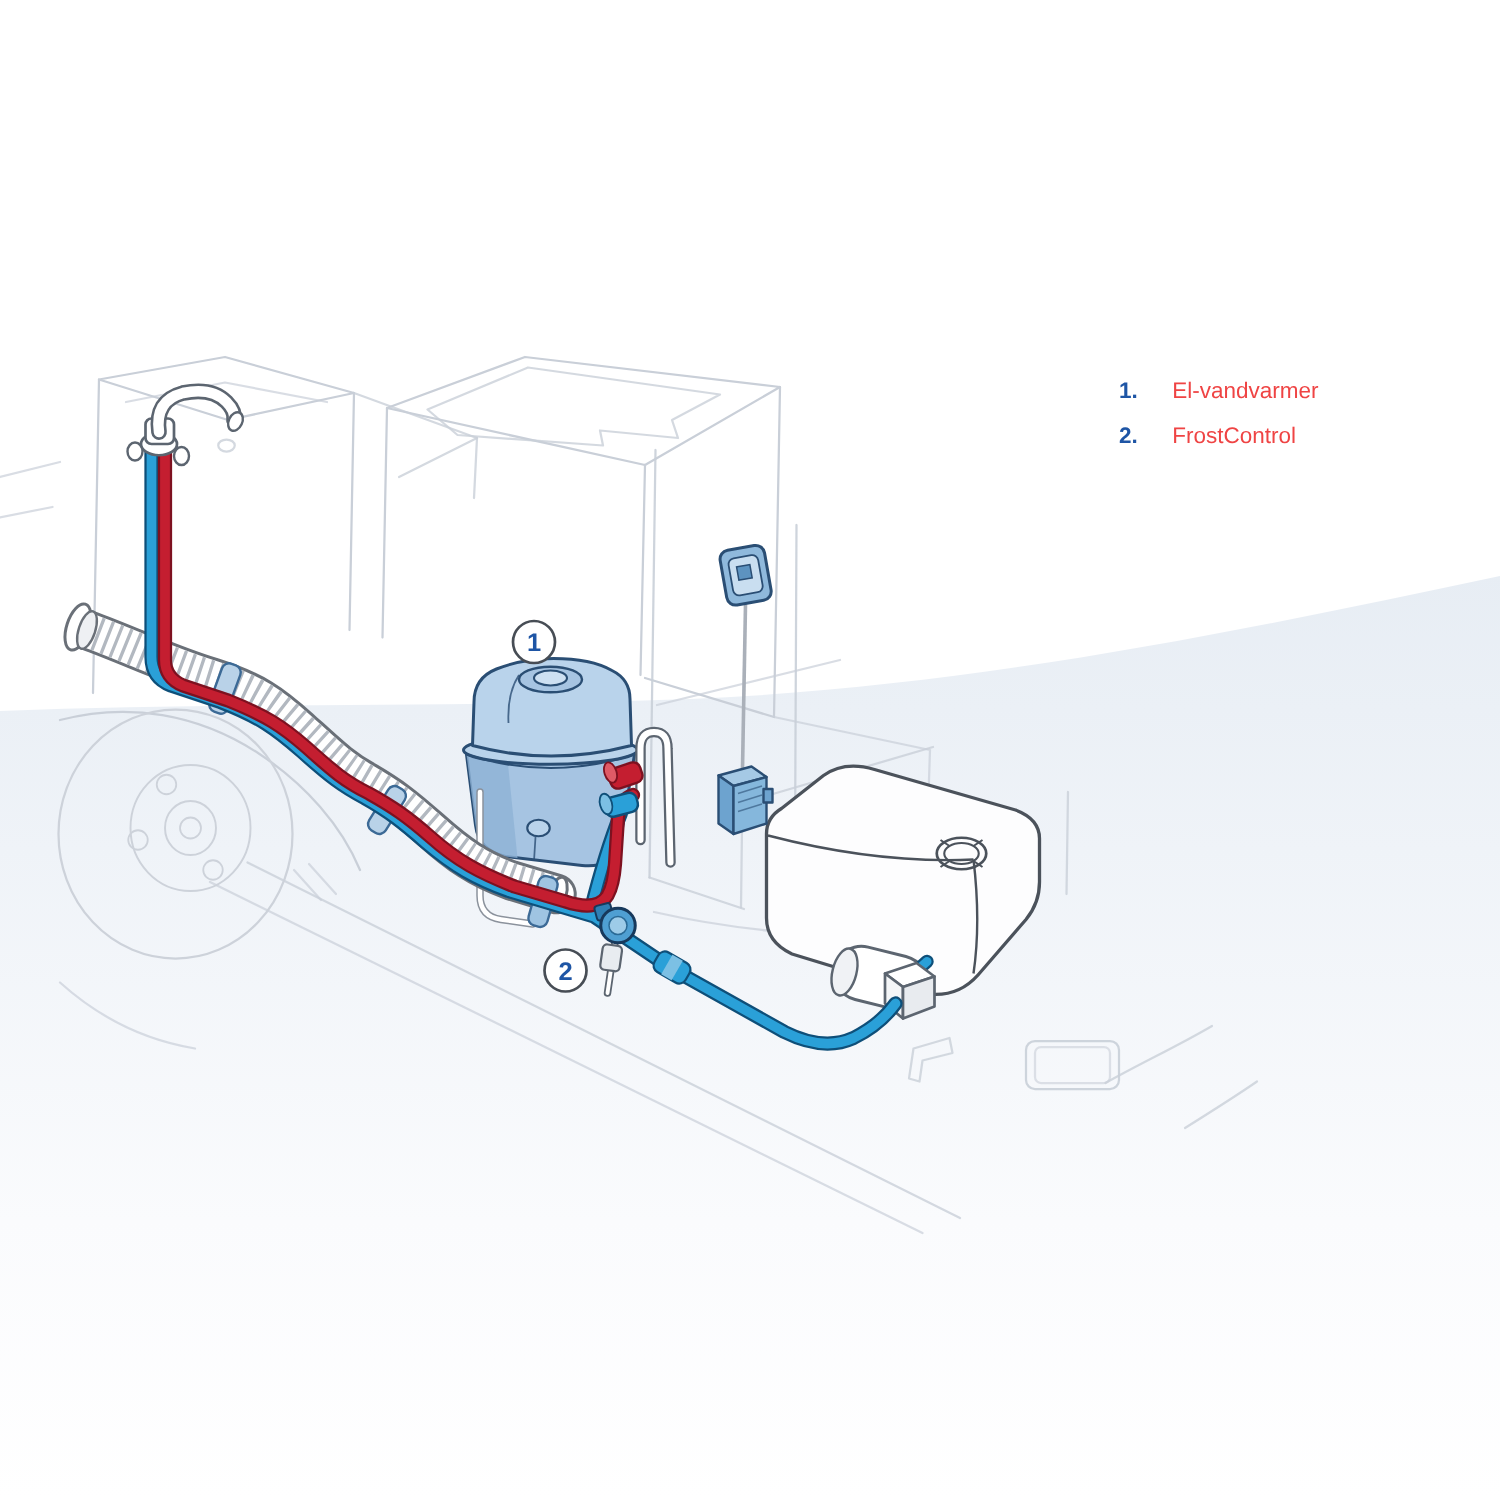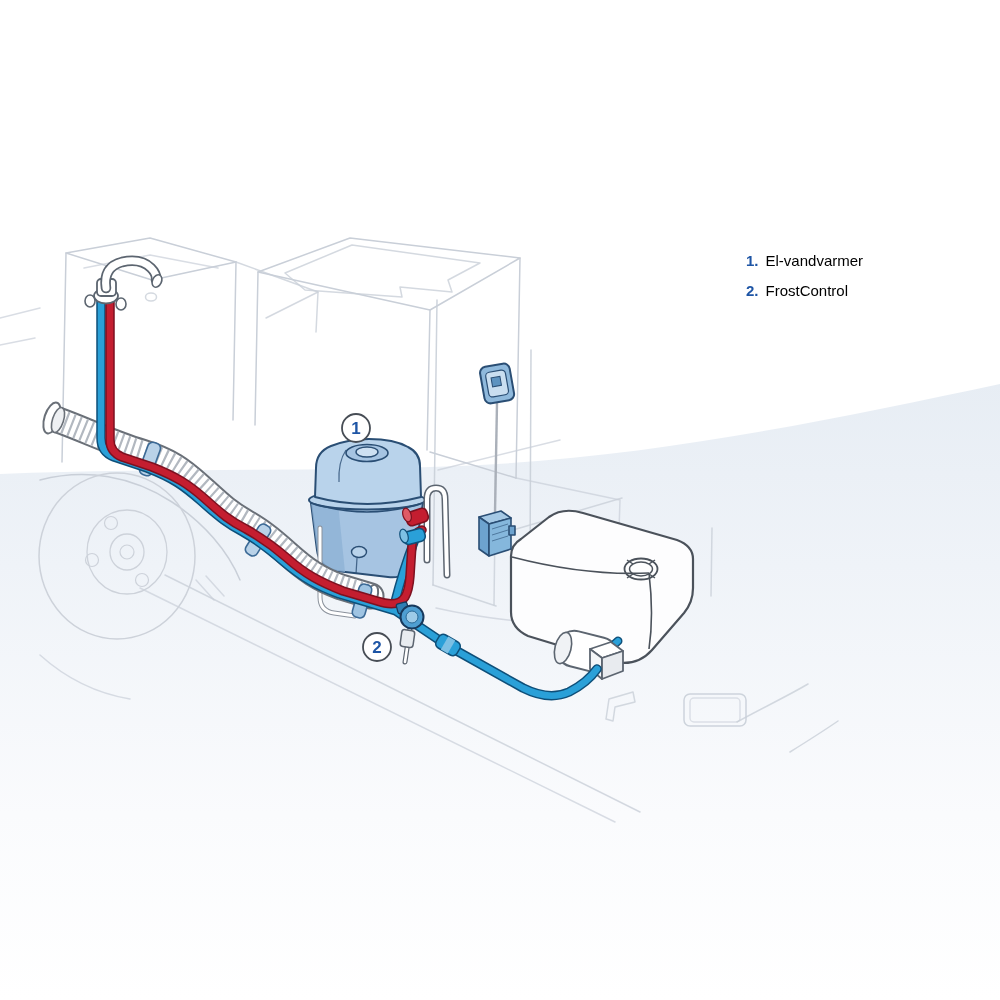"El-vandvarmer" .legend-label { color: #000000 -> #ef4444; margin-left: none -> 16px }
